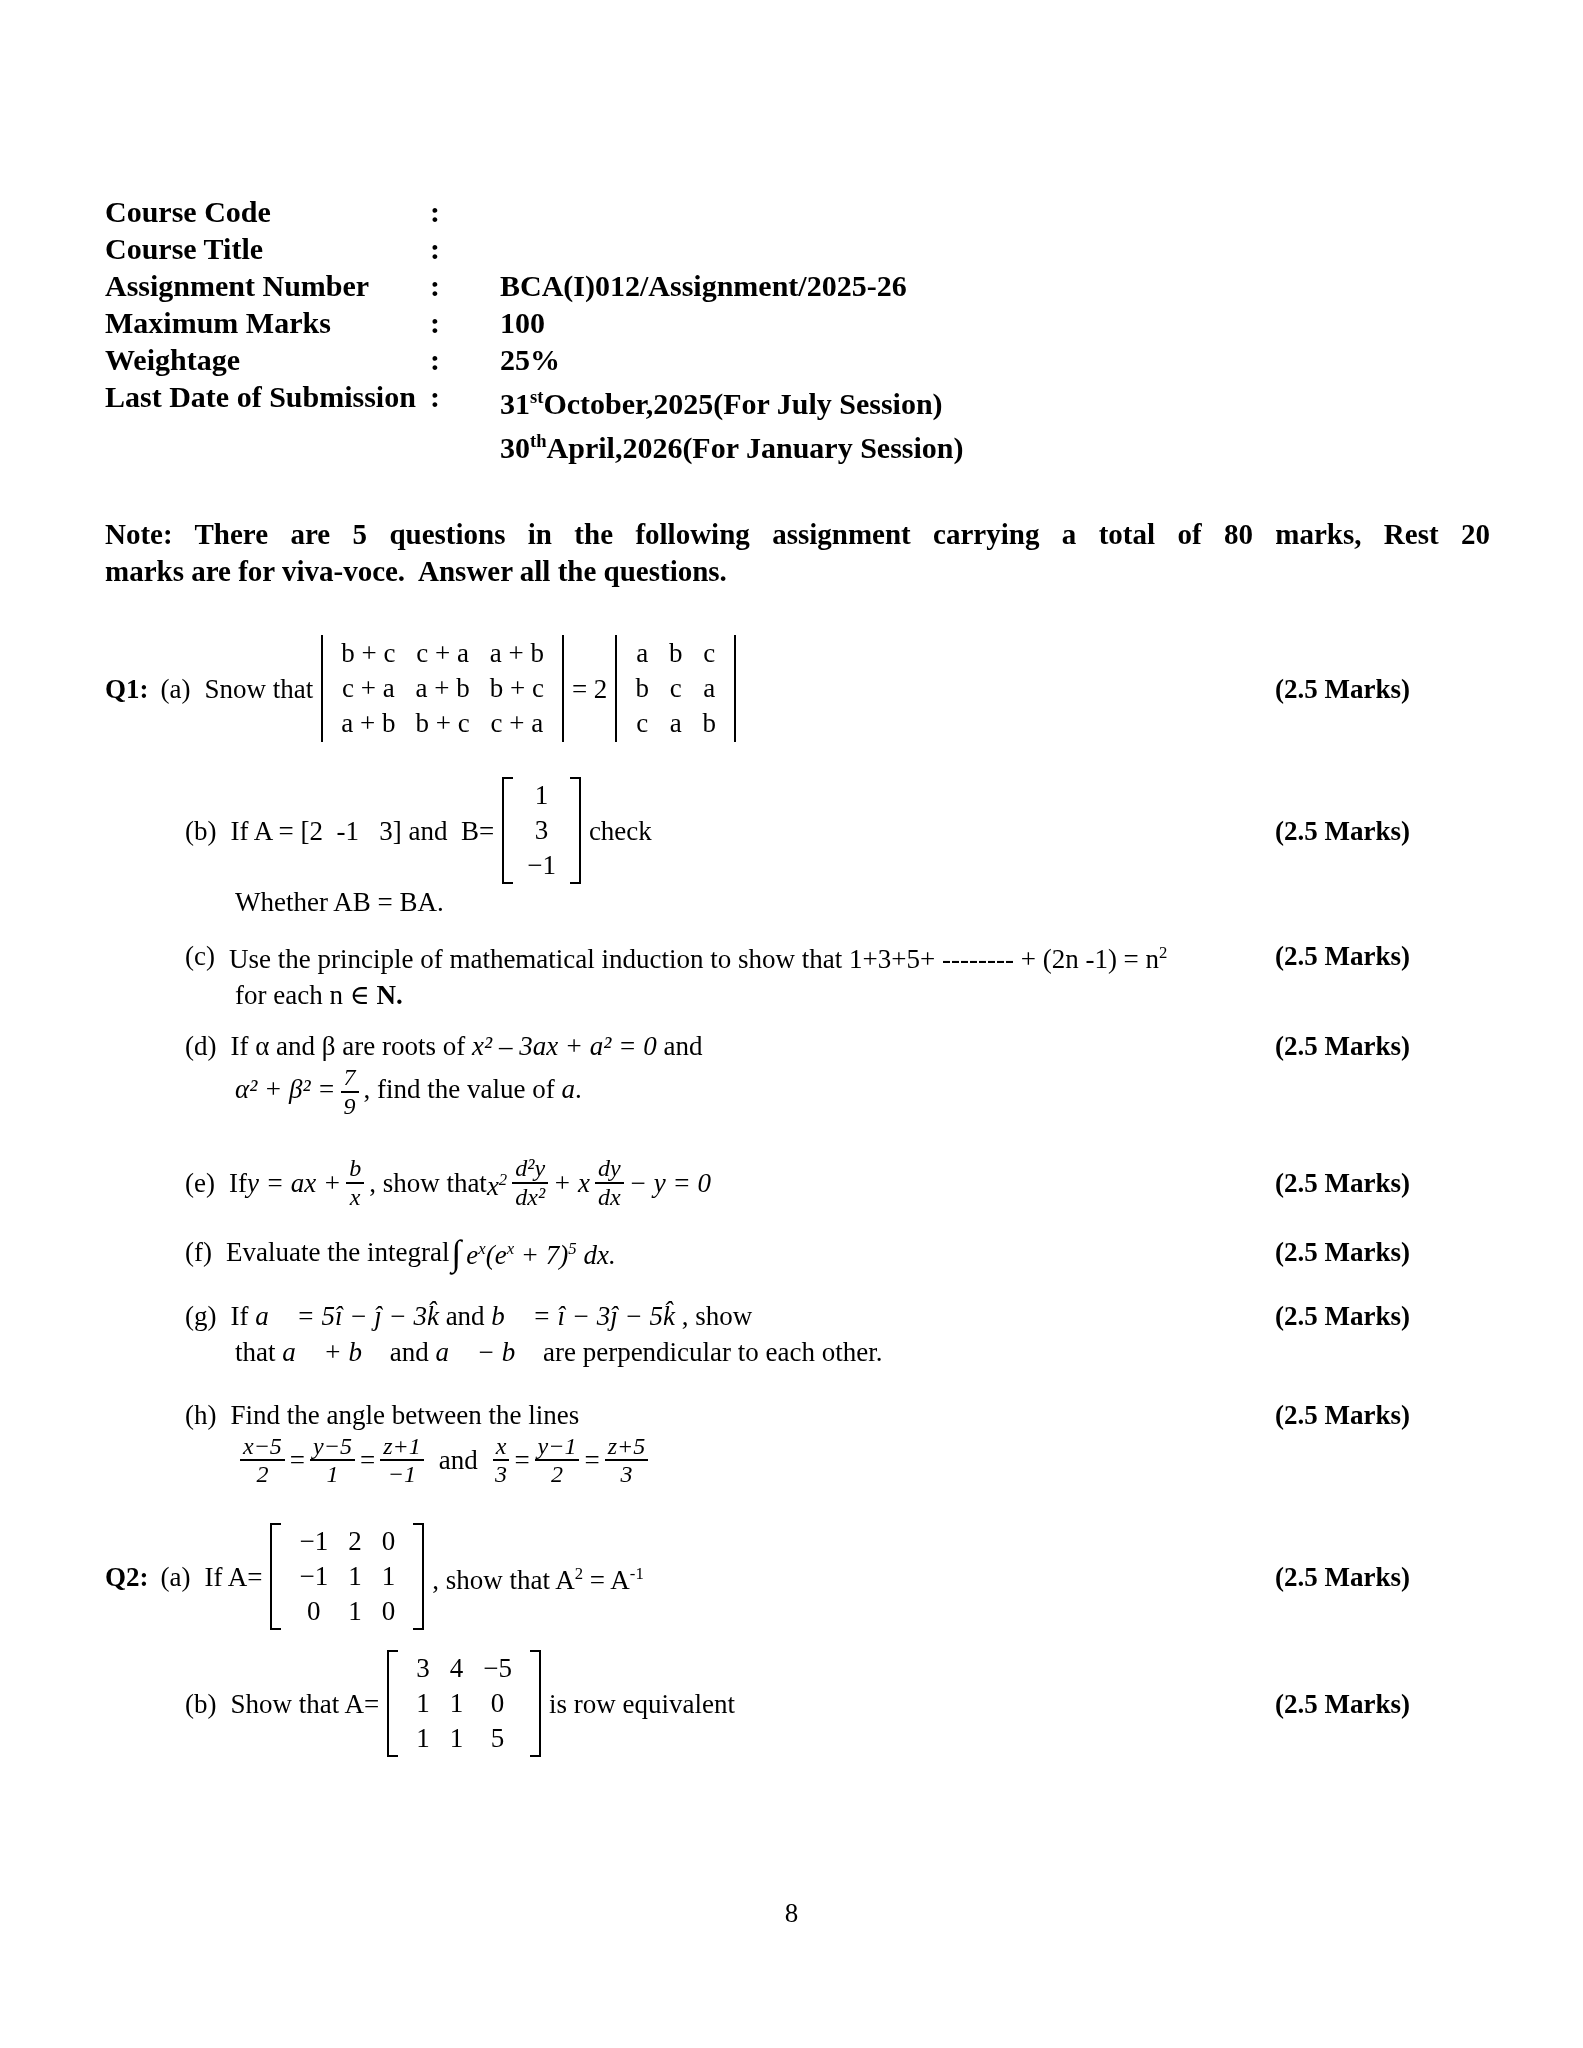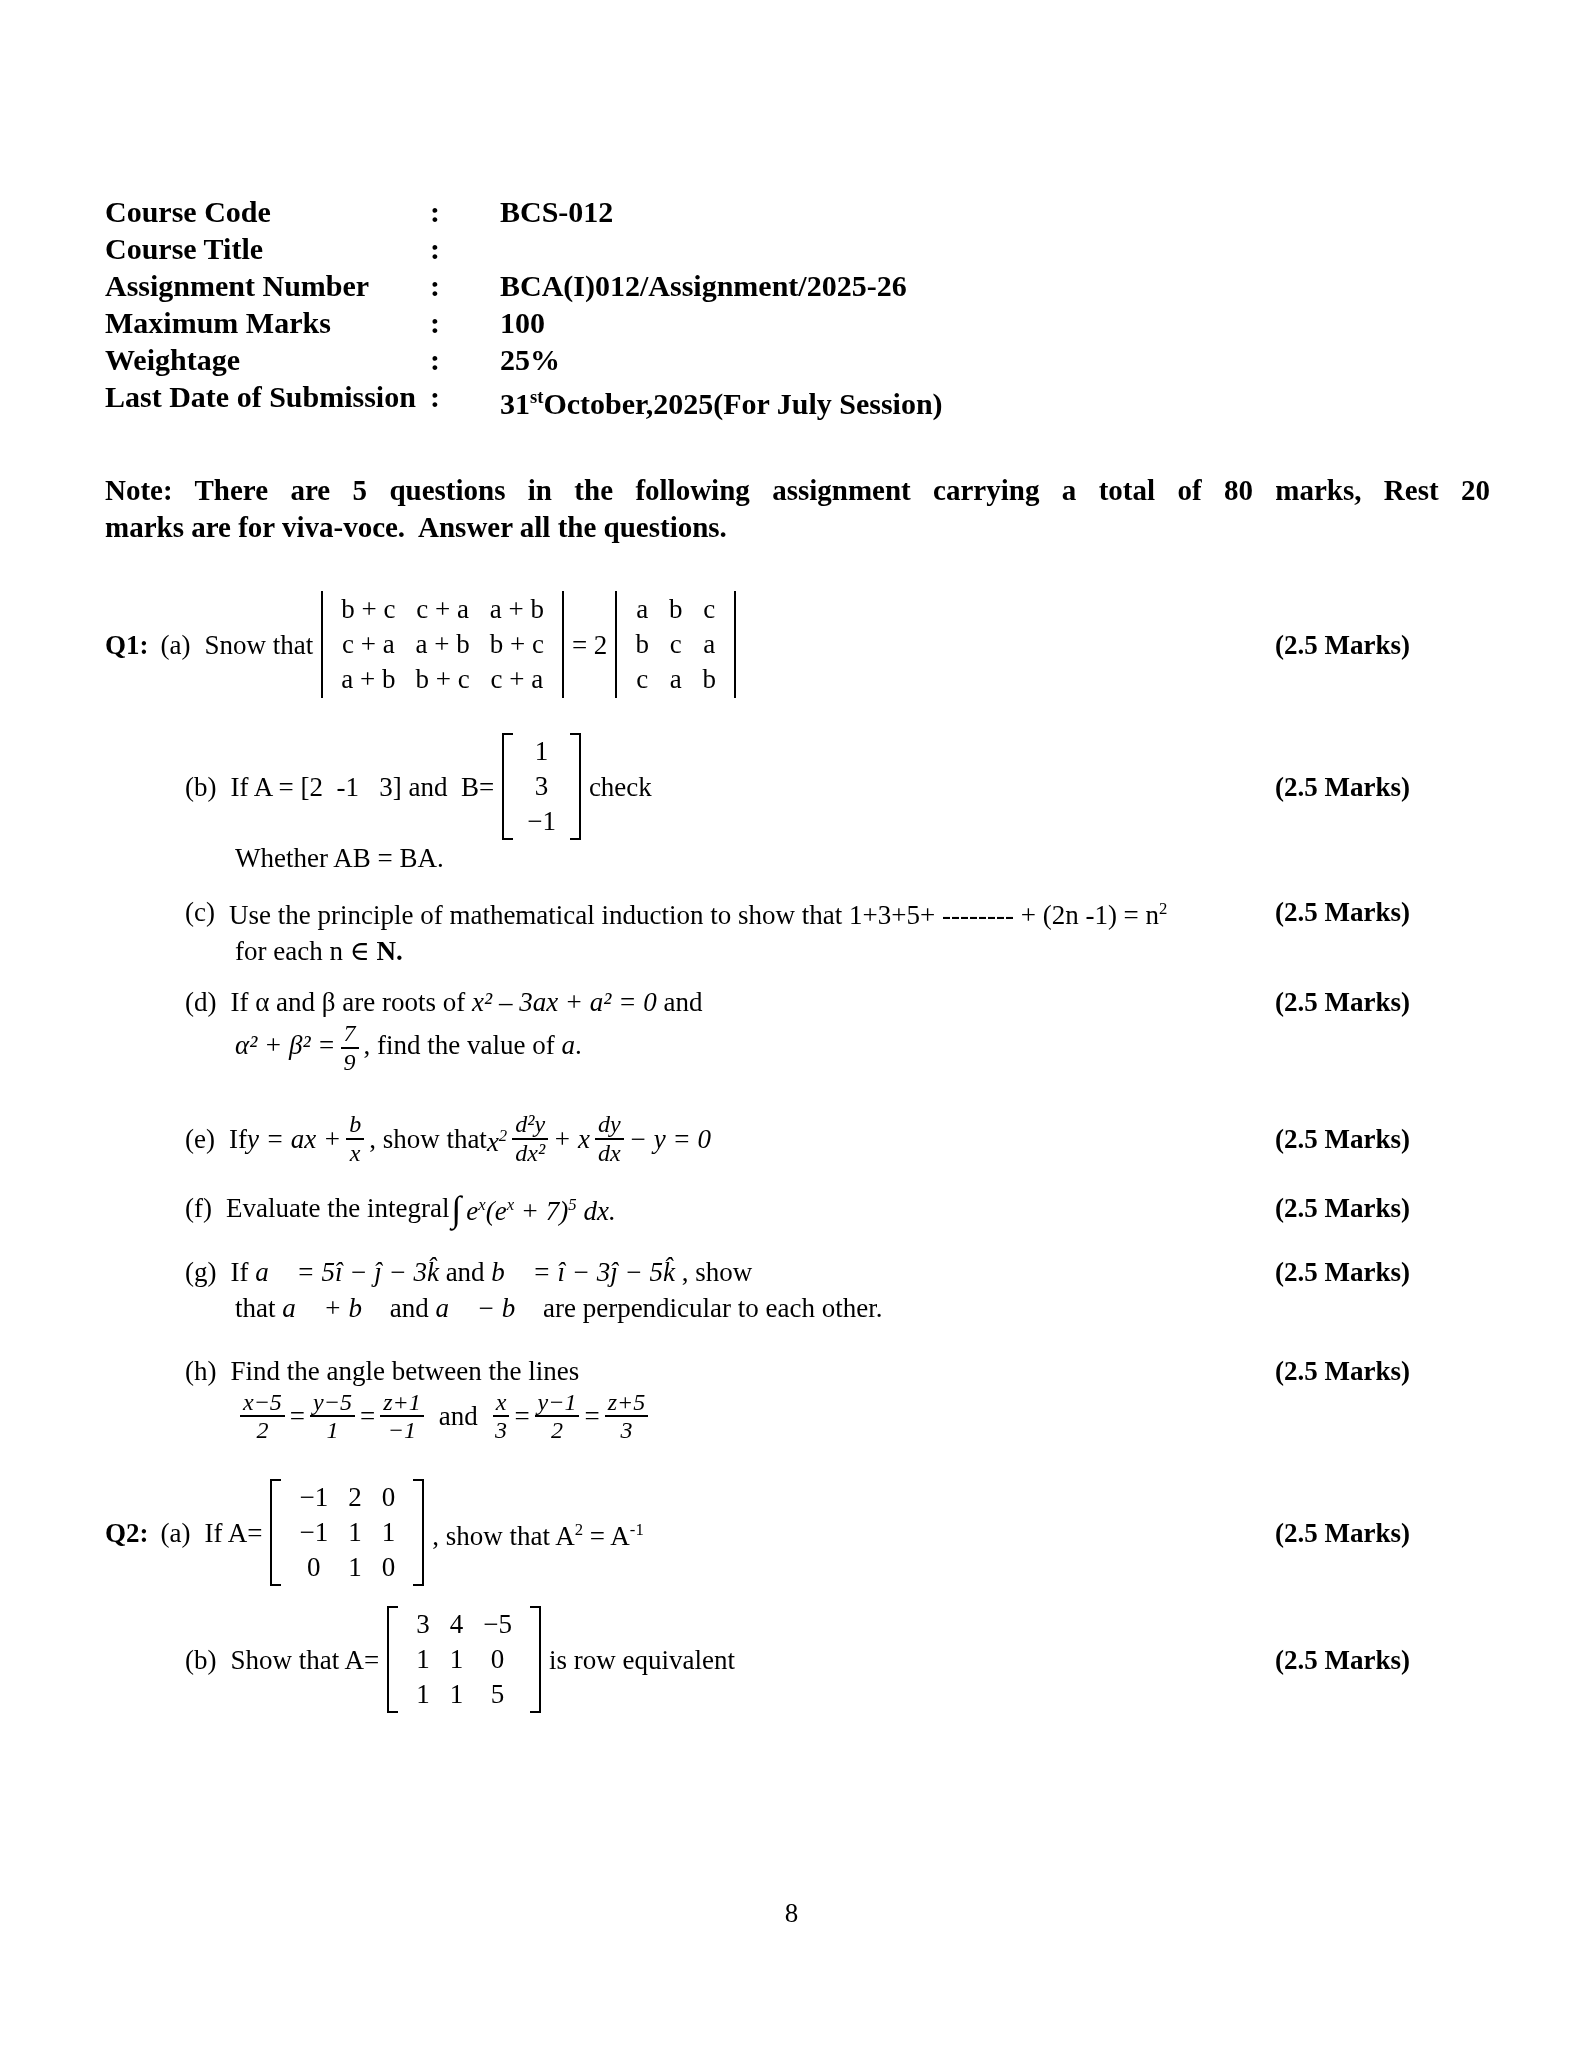"BCS-012" span.hval { html: <span>BCS-012</span> -> none }
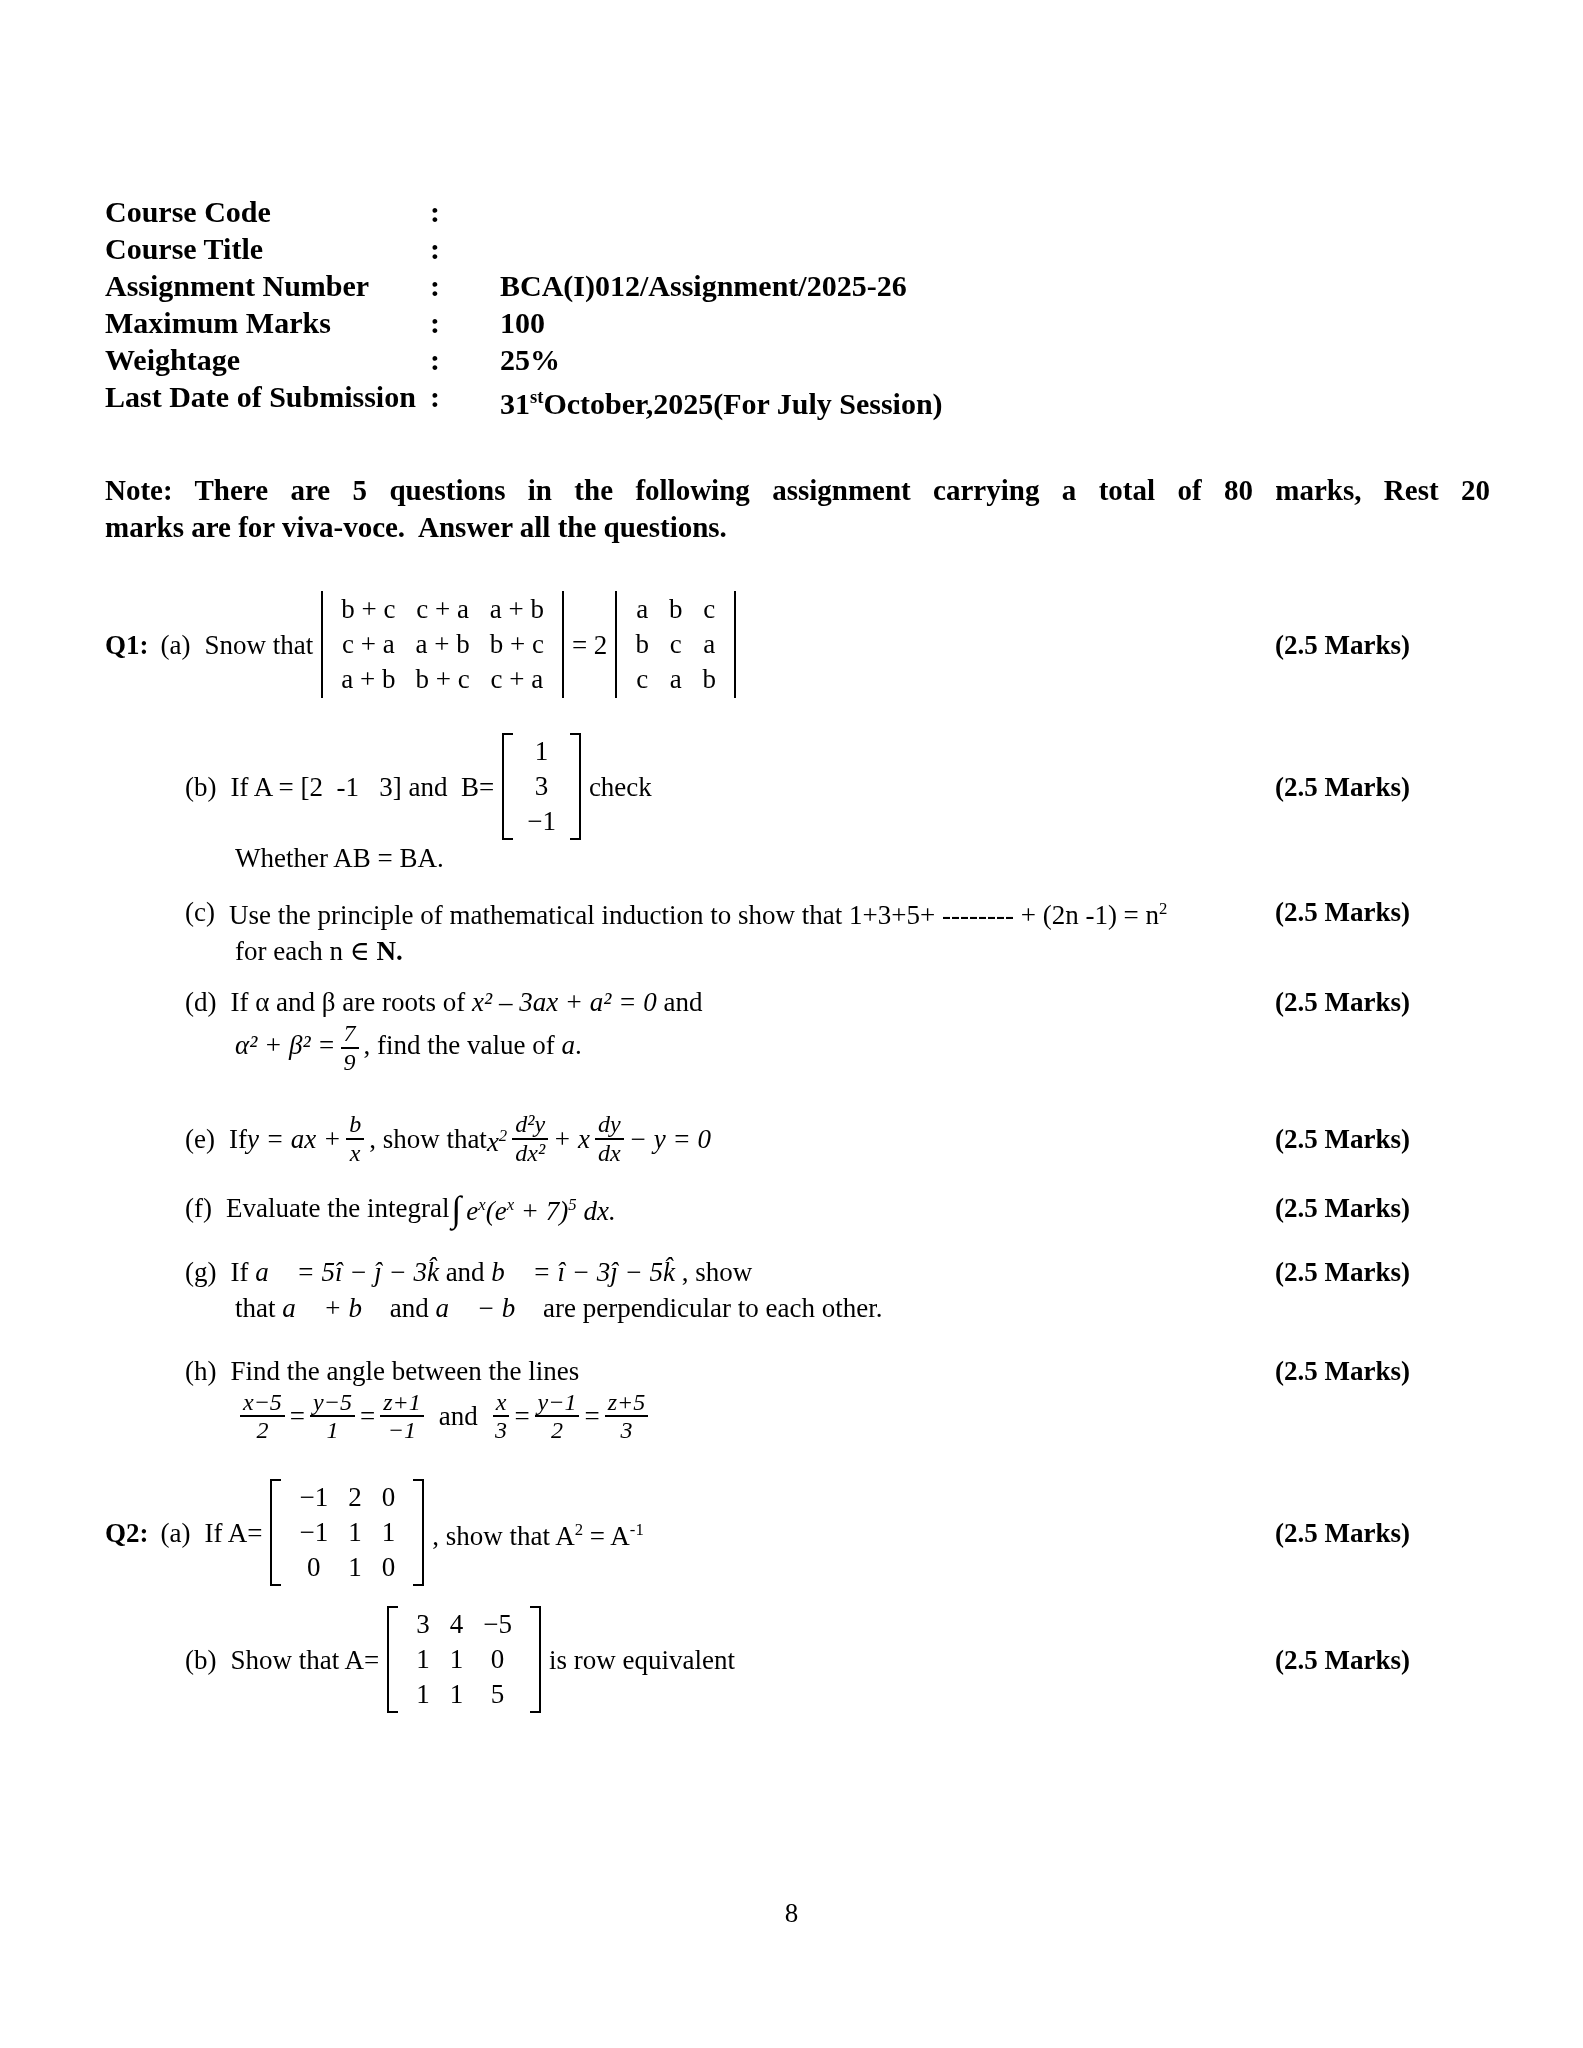"30thApril,2026(For January Session)" div.hrow { html: none -> <div> <span></span> <span></span> <span><span>30</span><sup>th</sup><span>April,2026(For January Session)</span></span> </div> }
